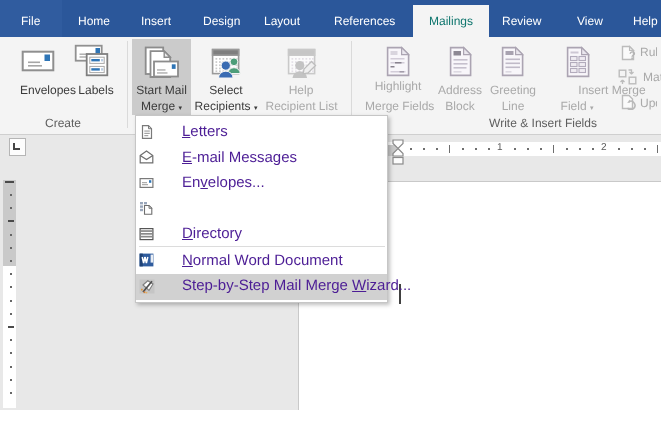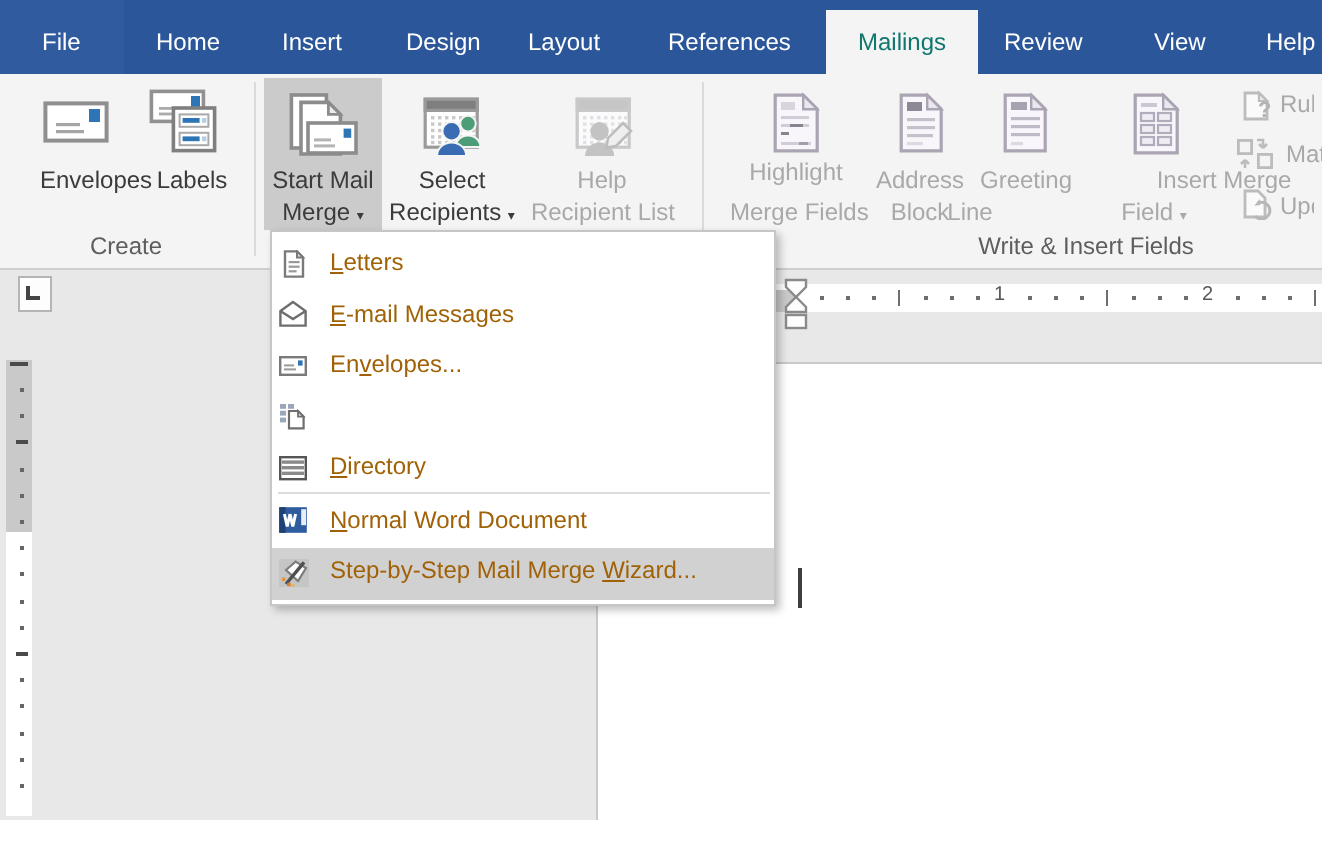"Line" div.lbl { left: 455px -> 483px }
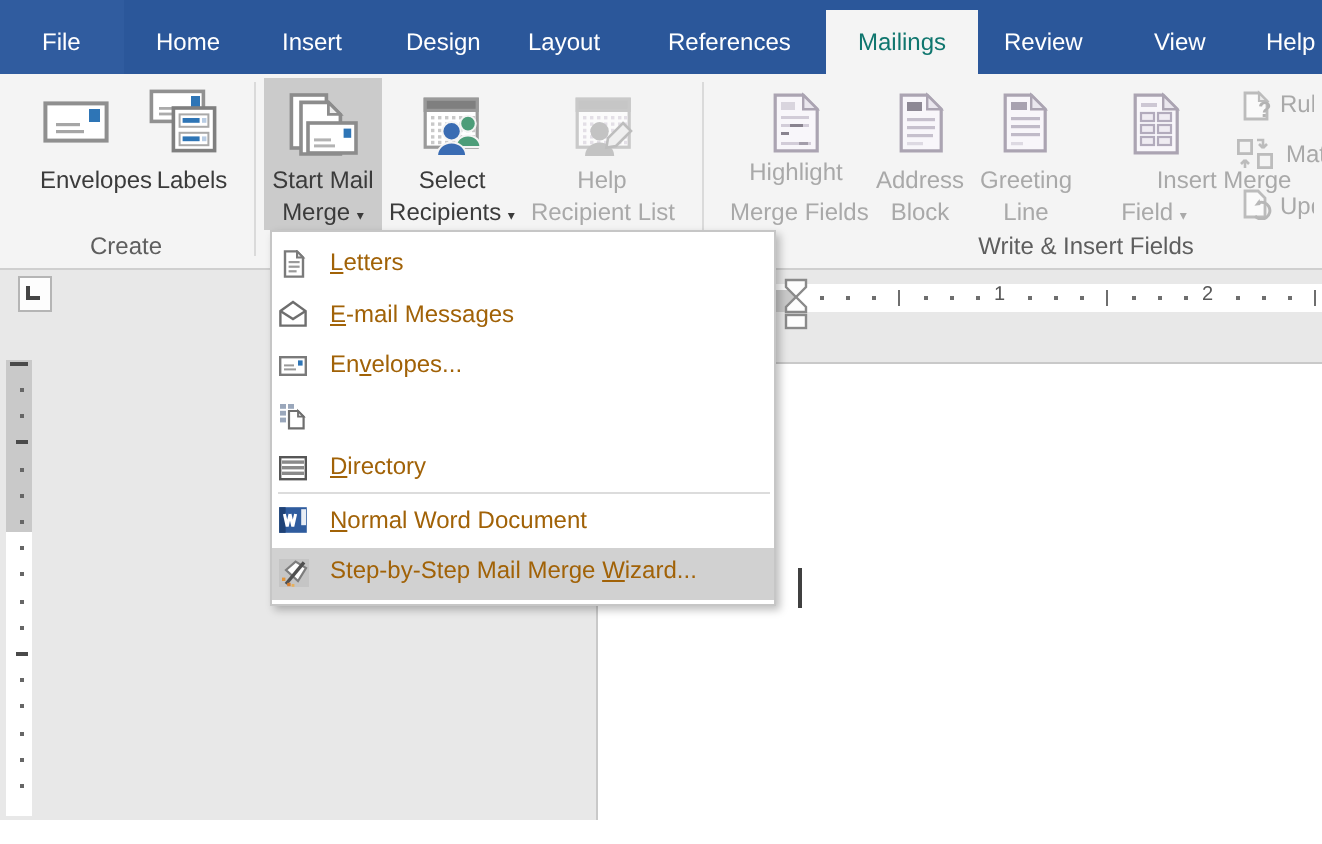"Letters" .mi { color: #a16207 -> #4c1d95; font-size: 12px -> 15px; left: 165px -> 182px }
